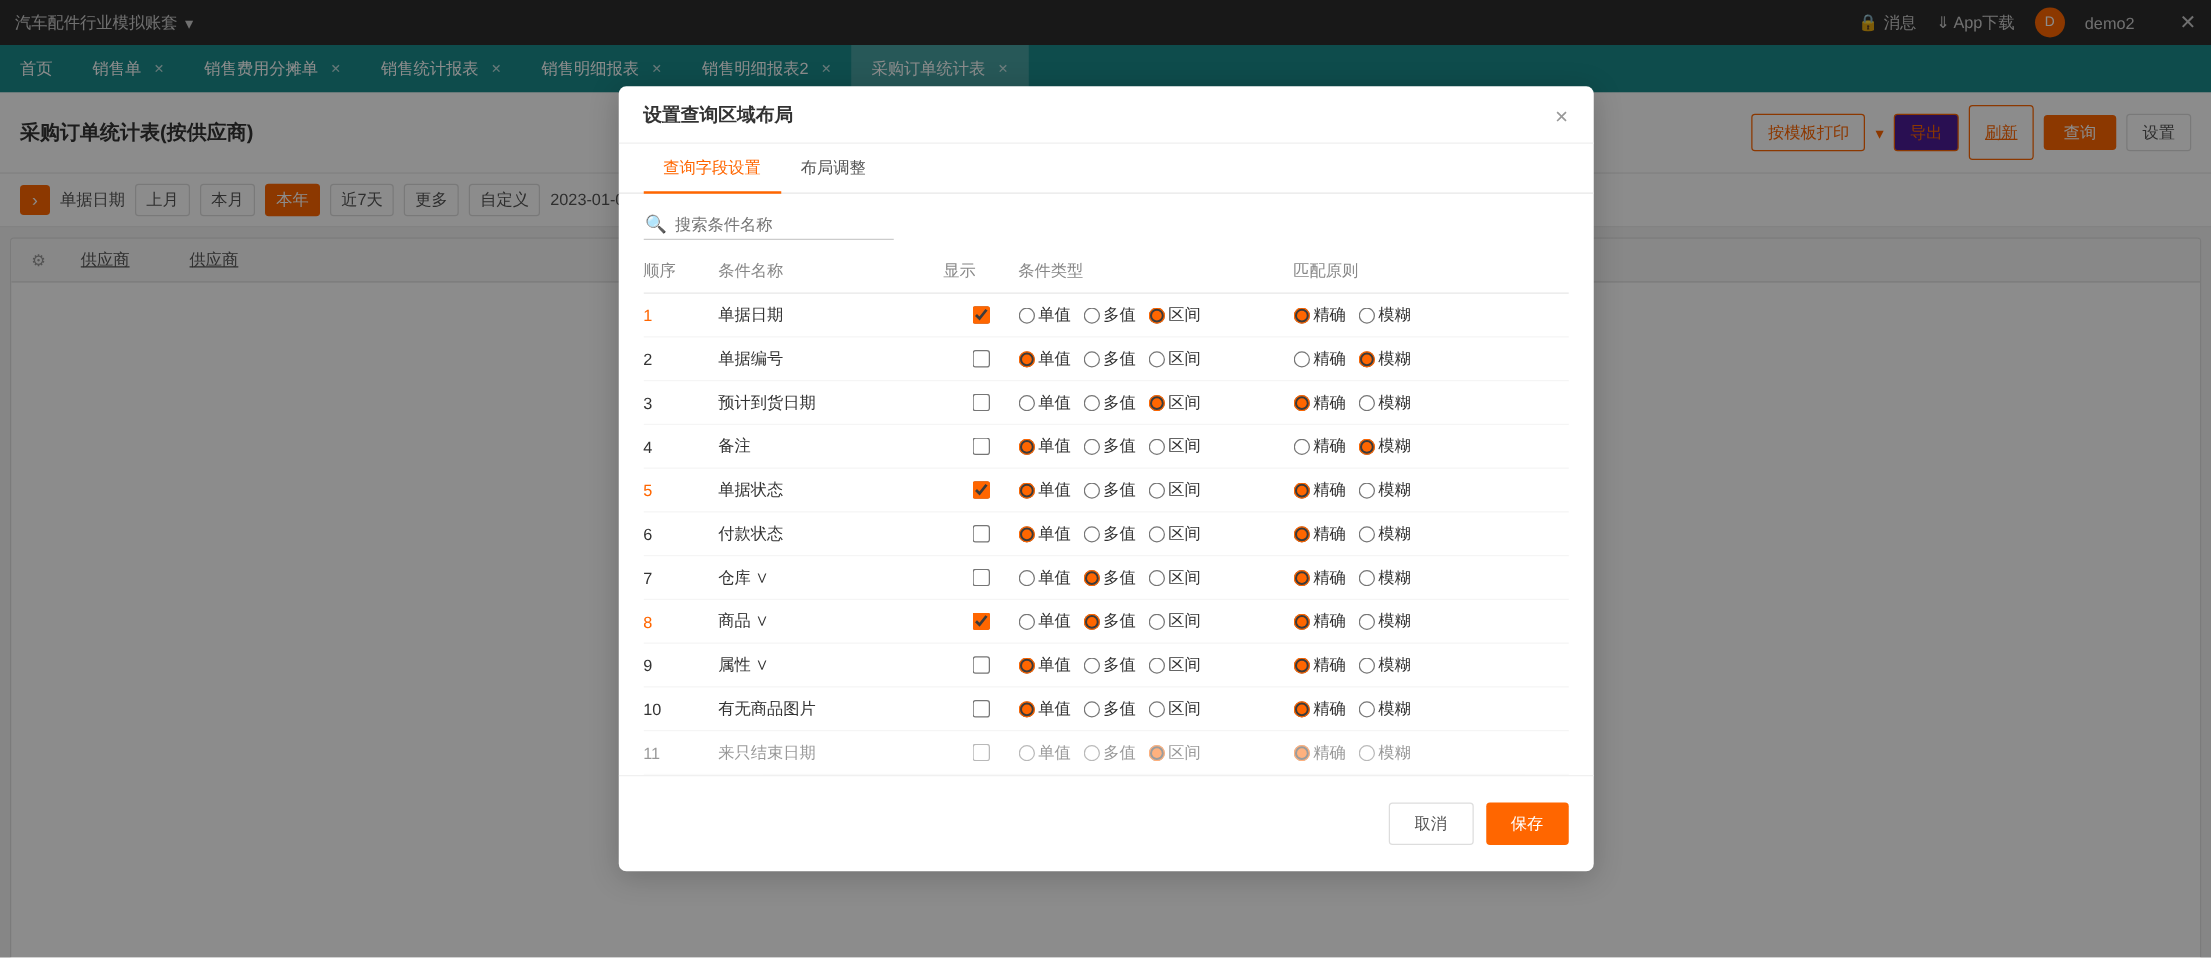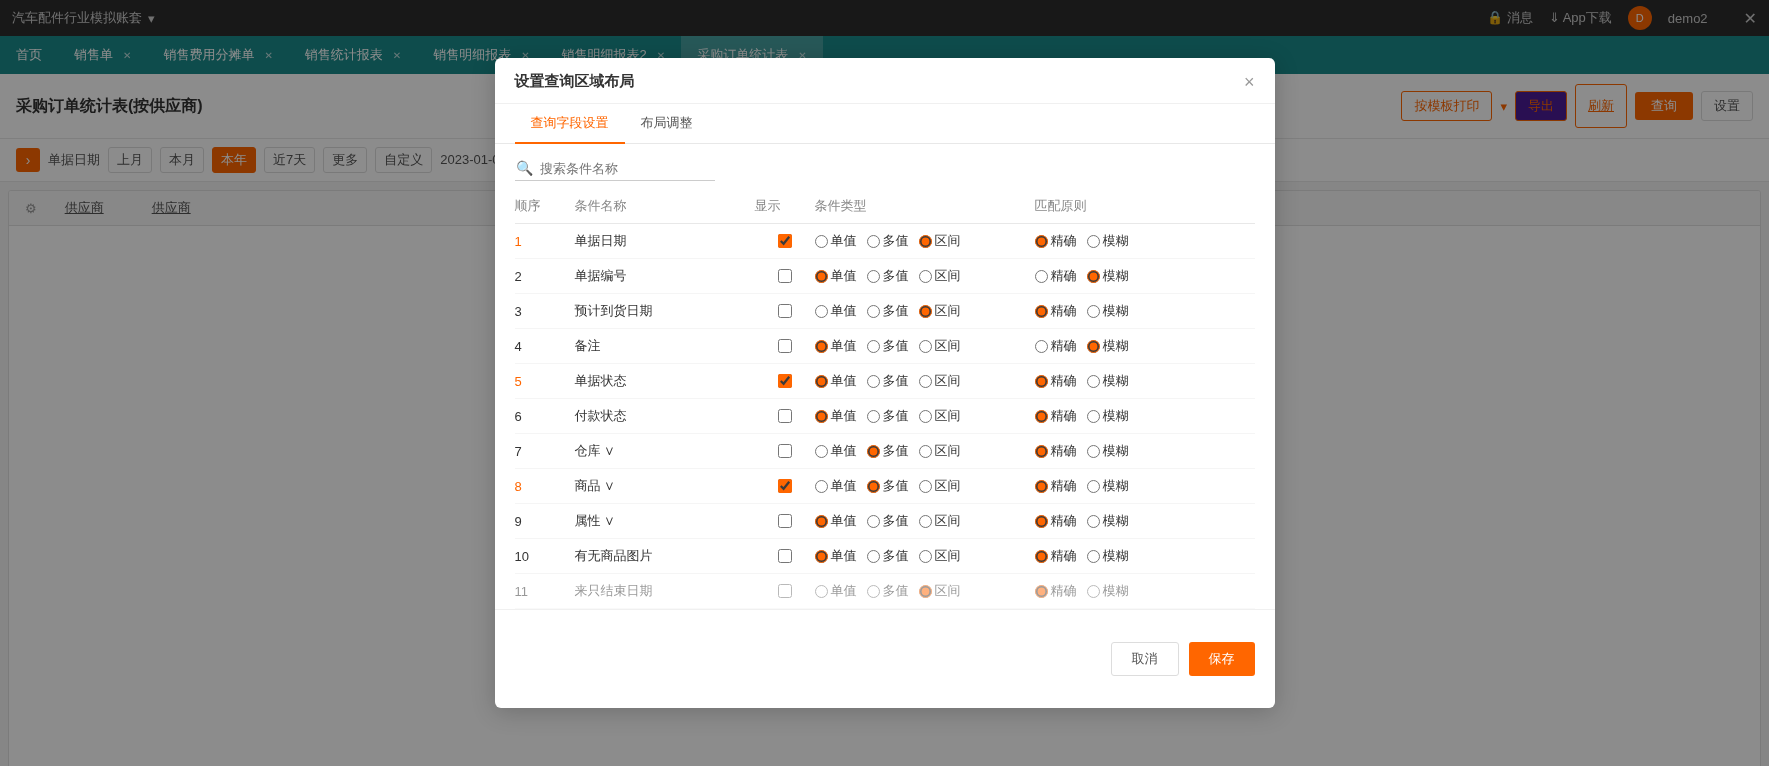"取消" .dialog-footer { padding: 32px 20px -> 21px 20px }
